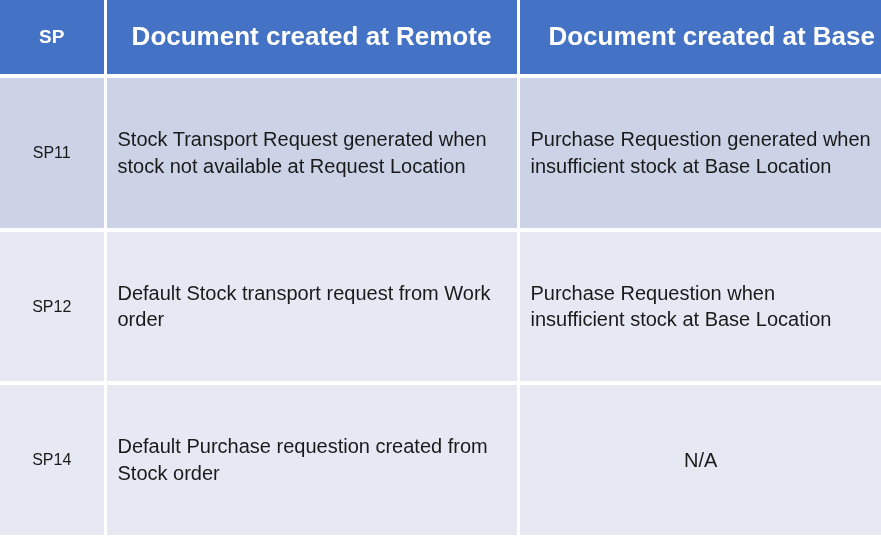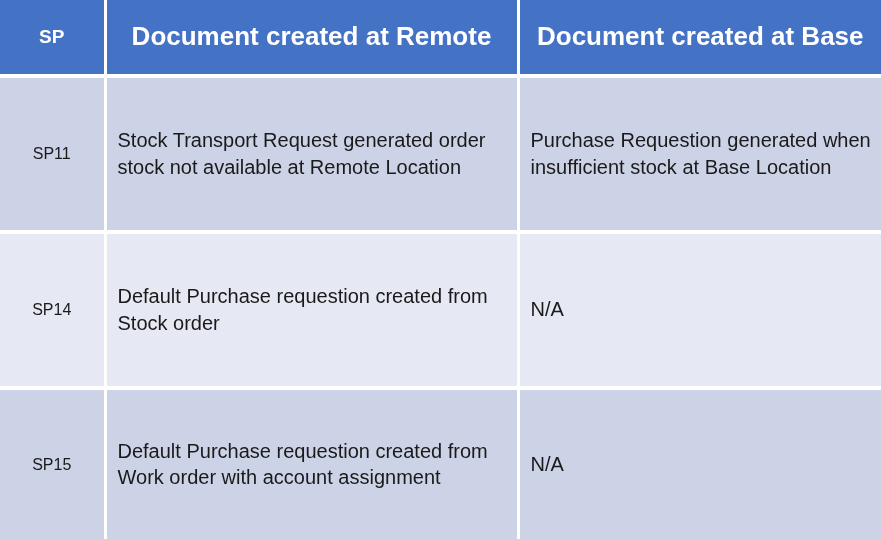"Document created at Base" th.header-cell.last { text-align: none -> right }
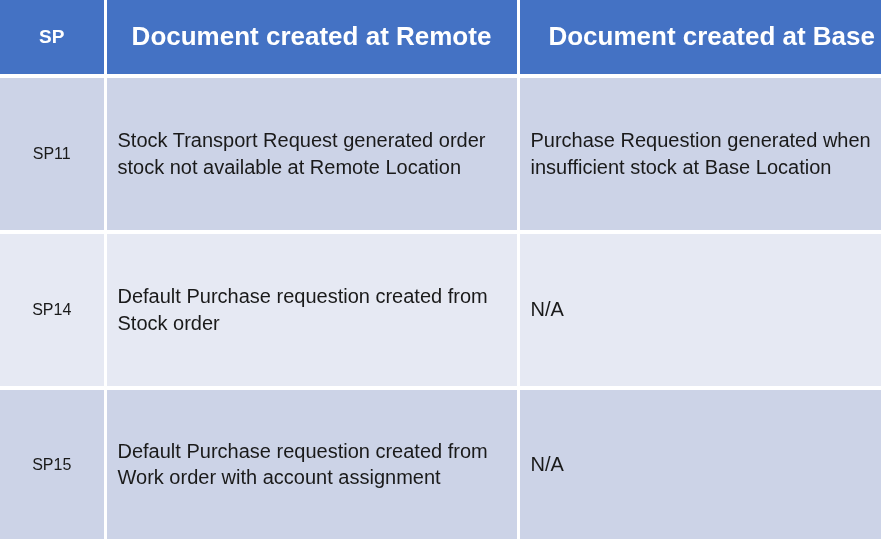"Stock Transport Request generated order" td.cell-text { text: order stock not available at Remote -> when stock not available at Request }
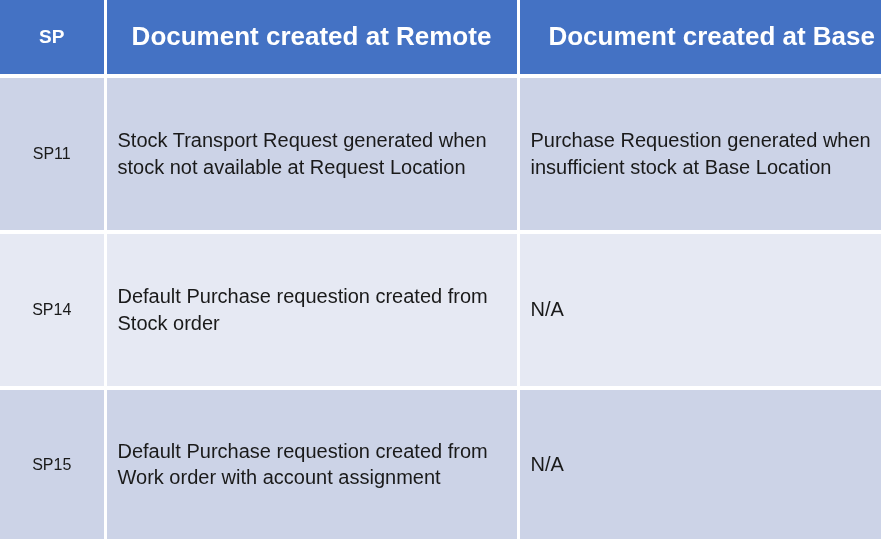"SP12" tr.row-light { html: none -> <tr> <td>SP12</td> <td>Default Stock transport request from Work order</td> <td>Purchase Requestion when insufficient stock at Base Location</td> </tr> }
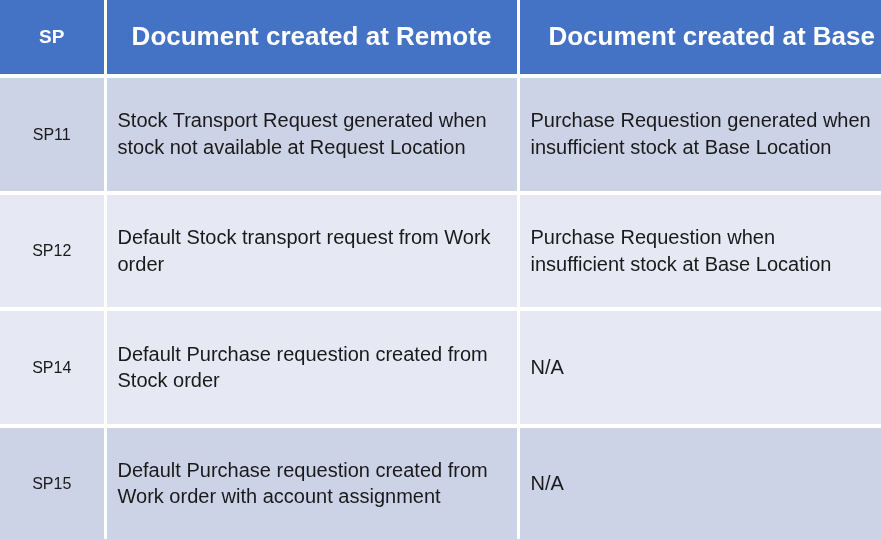"N/A" td.cell-na { text-align: none -> center }
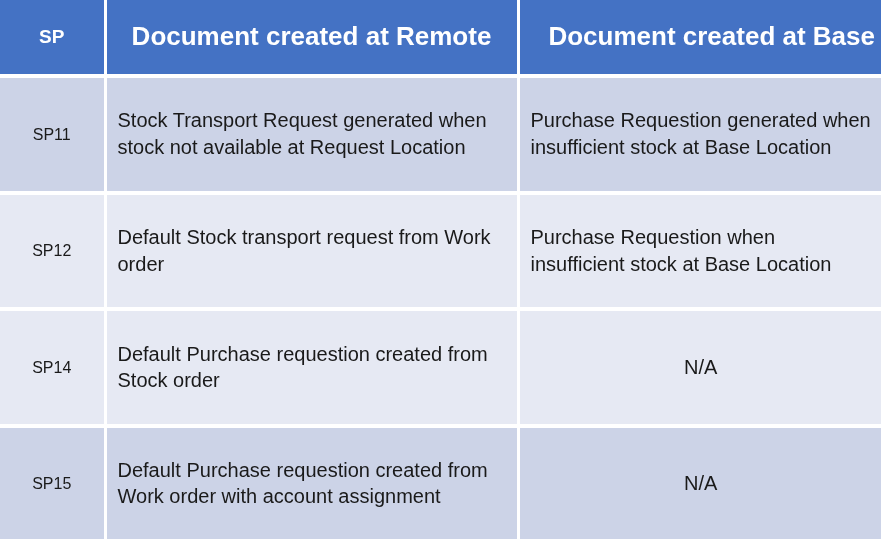"SP15" tr.row-dark { html: <tr> <td>SP15</td> <td>Default Purchase requestion created from Work order with account assignment</td> <td>N/A</td> </tr> -> none }
